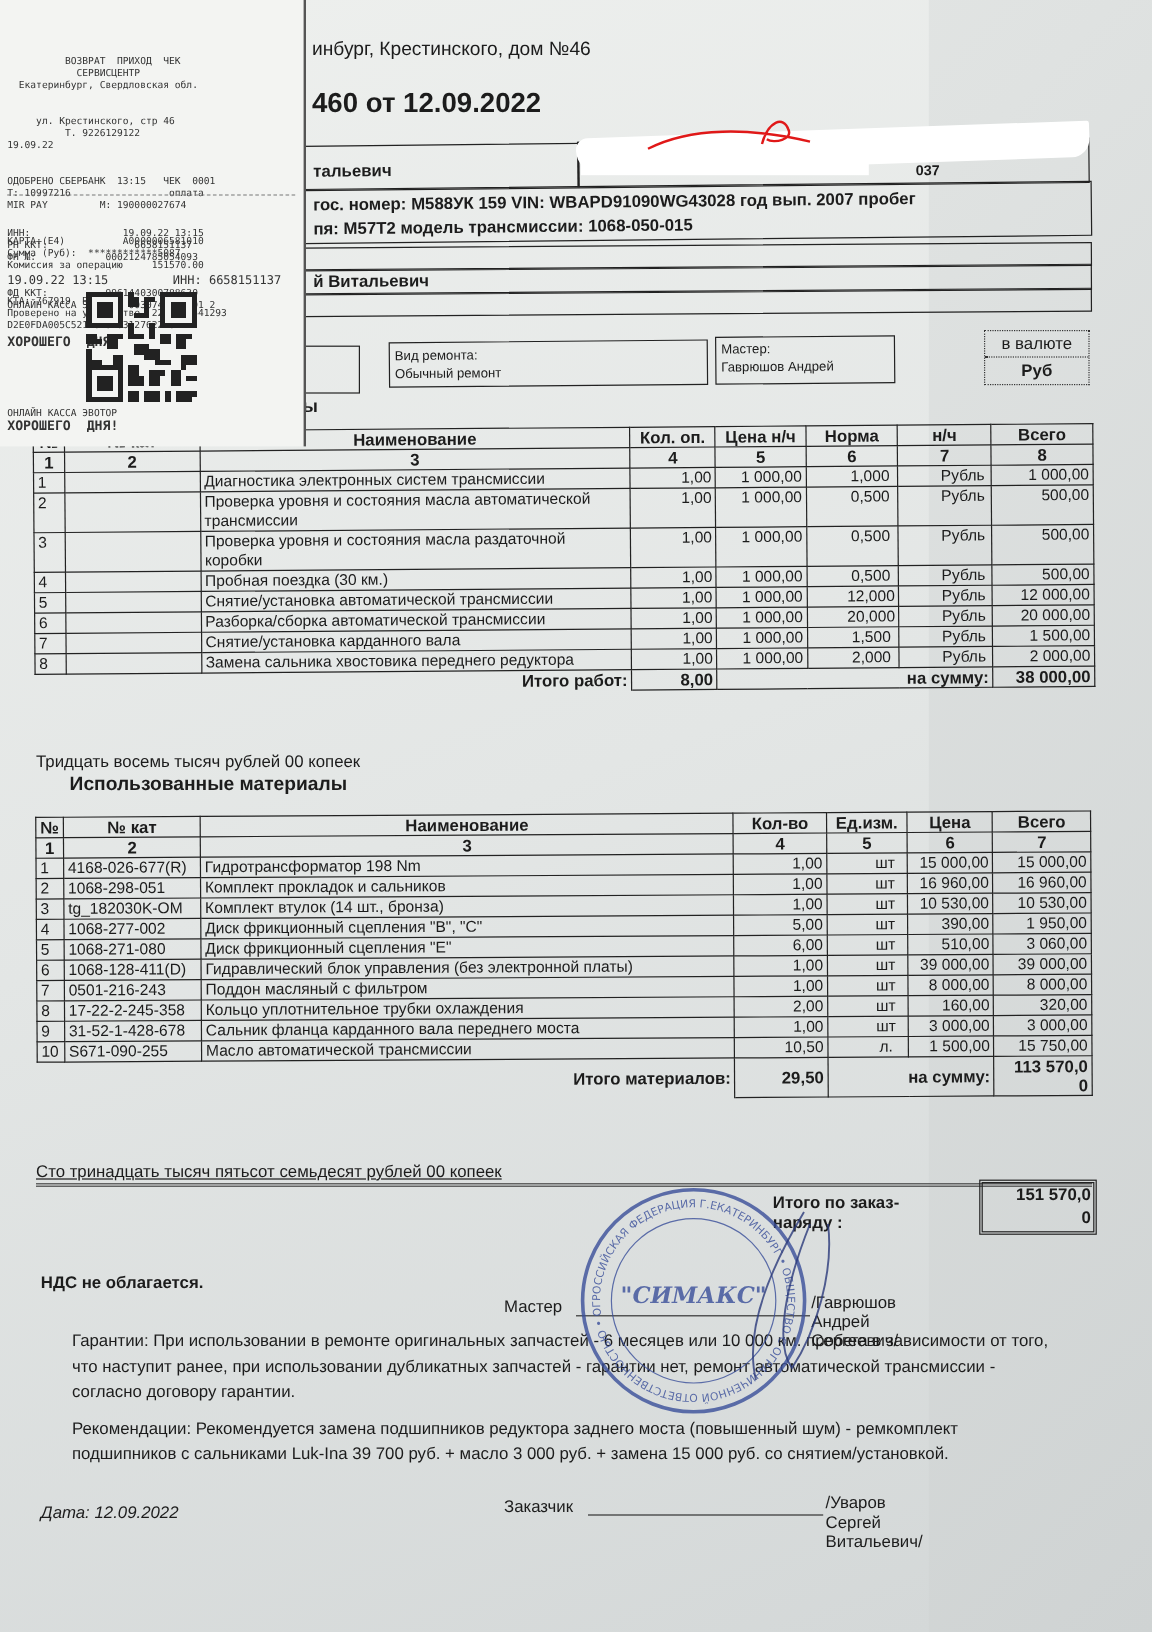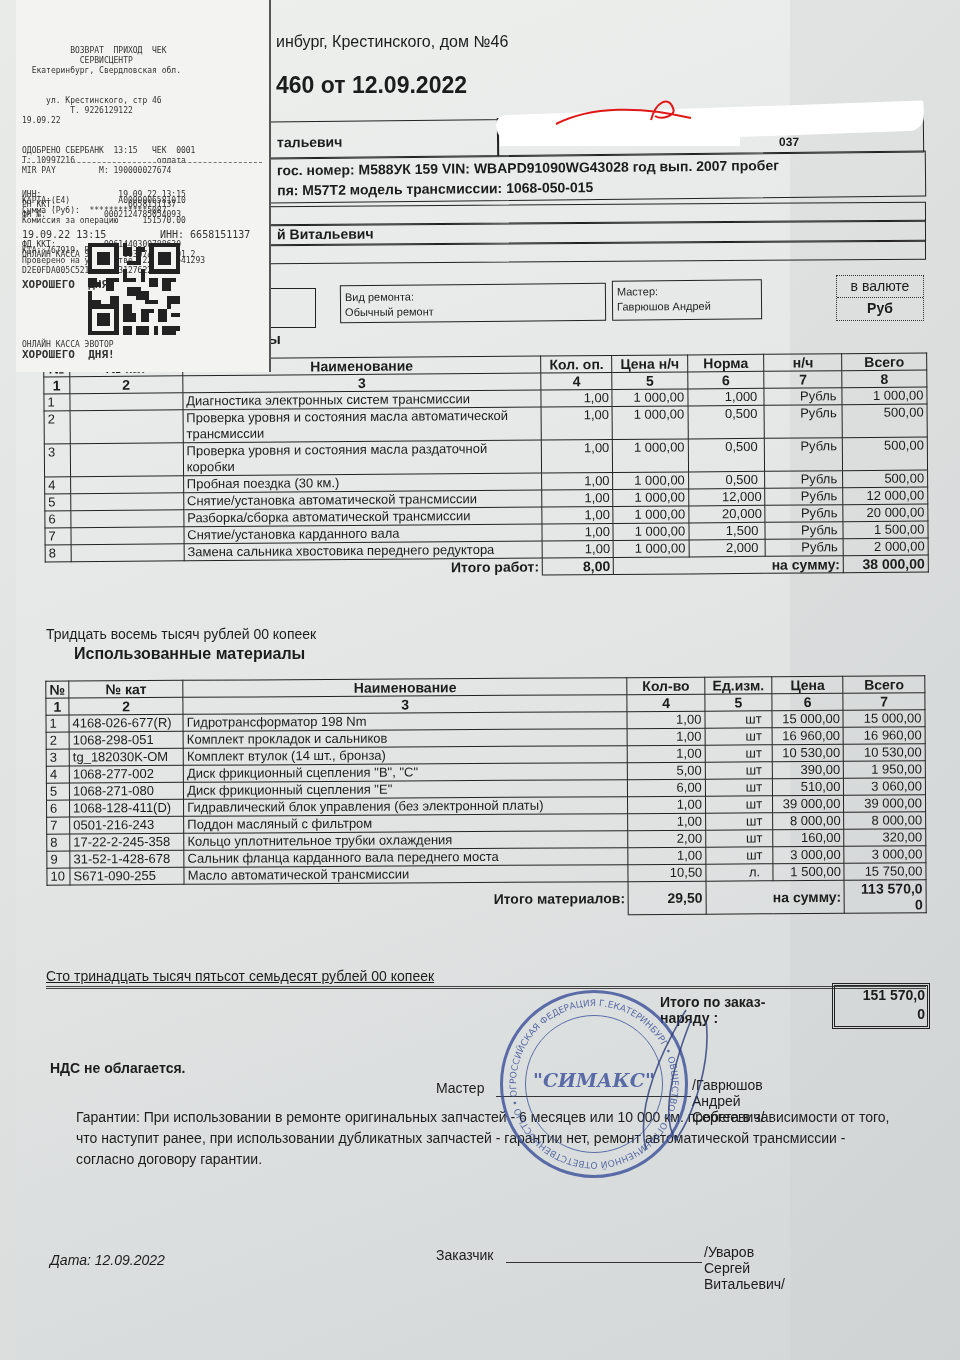"инбург, Крестинского, дом №46" .sheet { left: 16px -> 0 }
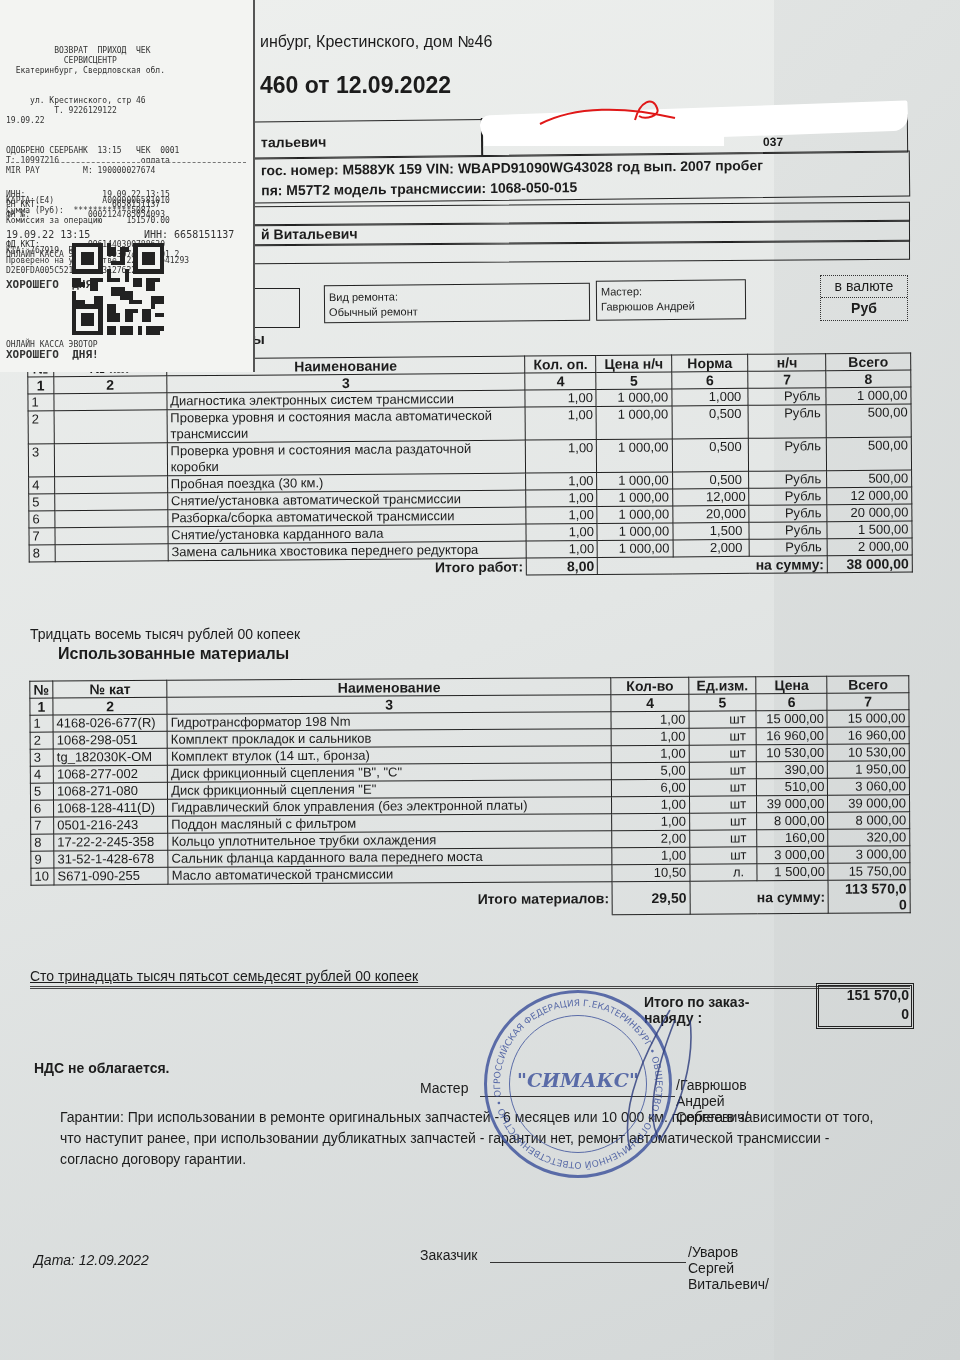"Рекомендации: Рекомендуется замена" div.abs { html: none -> <div>Рекомендации: Рекомендуется замена подшипников редуктора заднего моста (повышенный шум) - ремкомплект подшипников с сальниками Luk-Ina 39 700 руб. + масло 3 000 руб. + замена 15 000 руб. со снятием/установкой.</div> }
